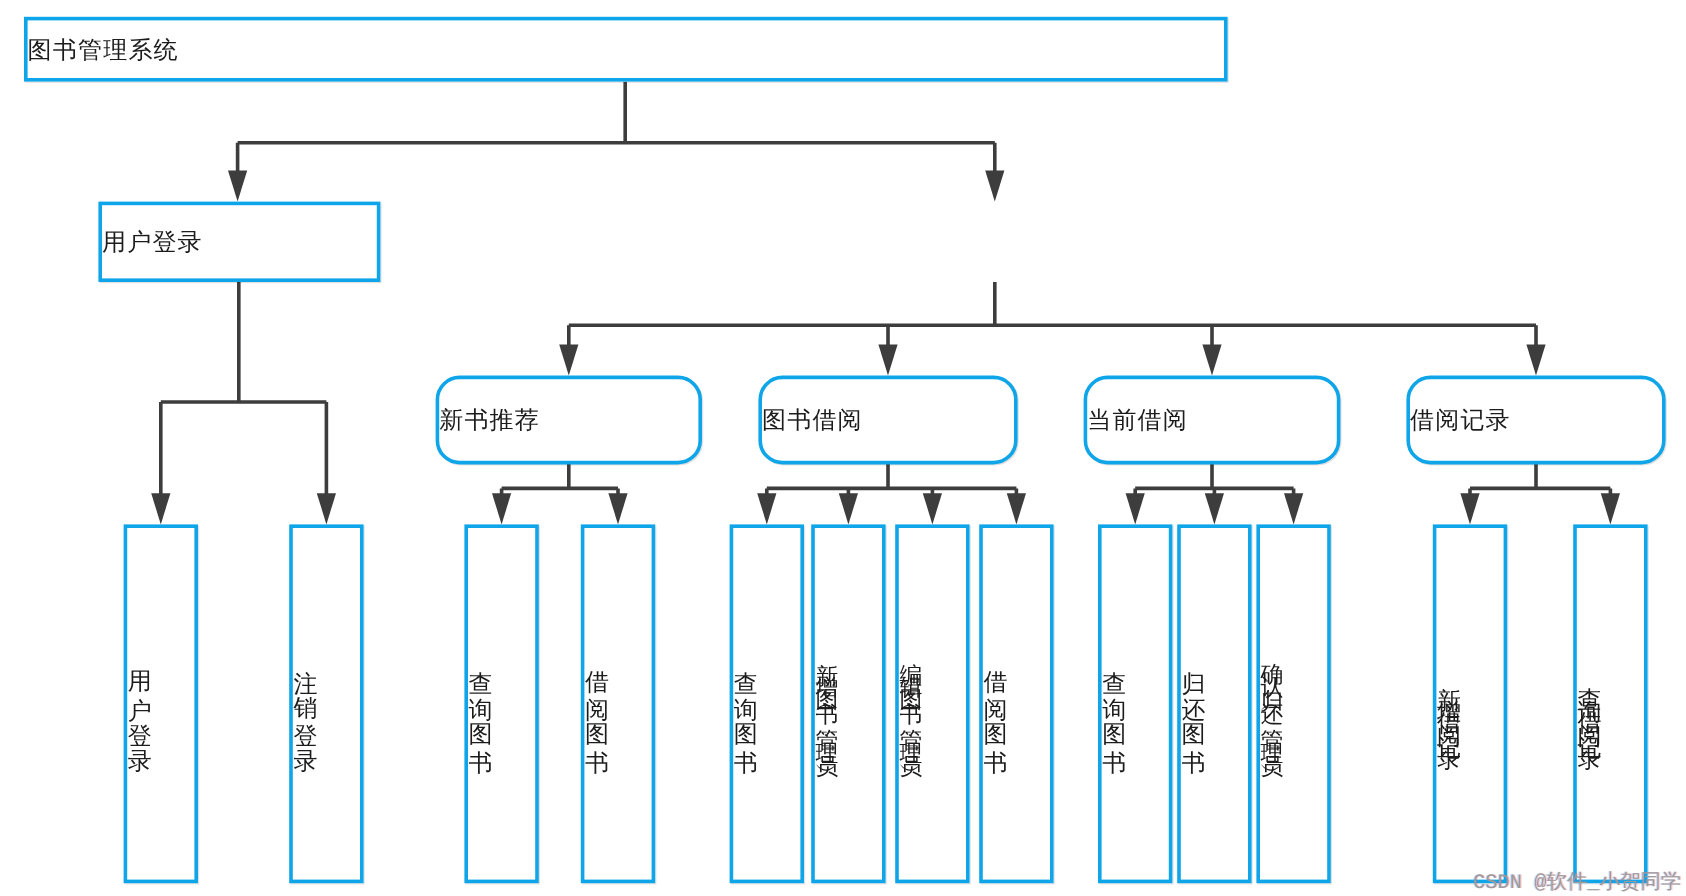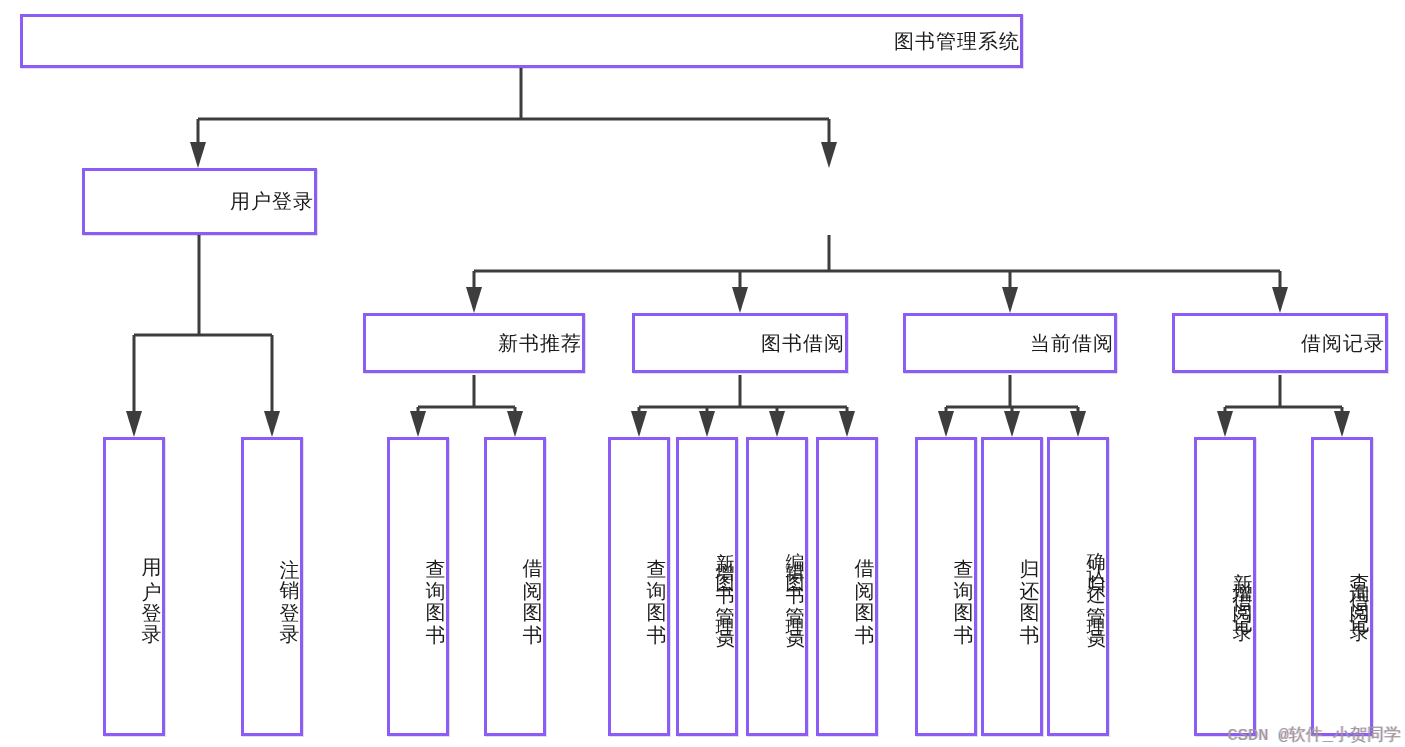"图书管理系统" .box { border: 3px solid #8b5cf6 -> 3px solid #0ea5e9; justify-content: flex-end -> flex-start }
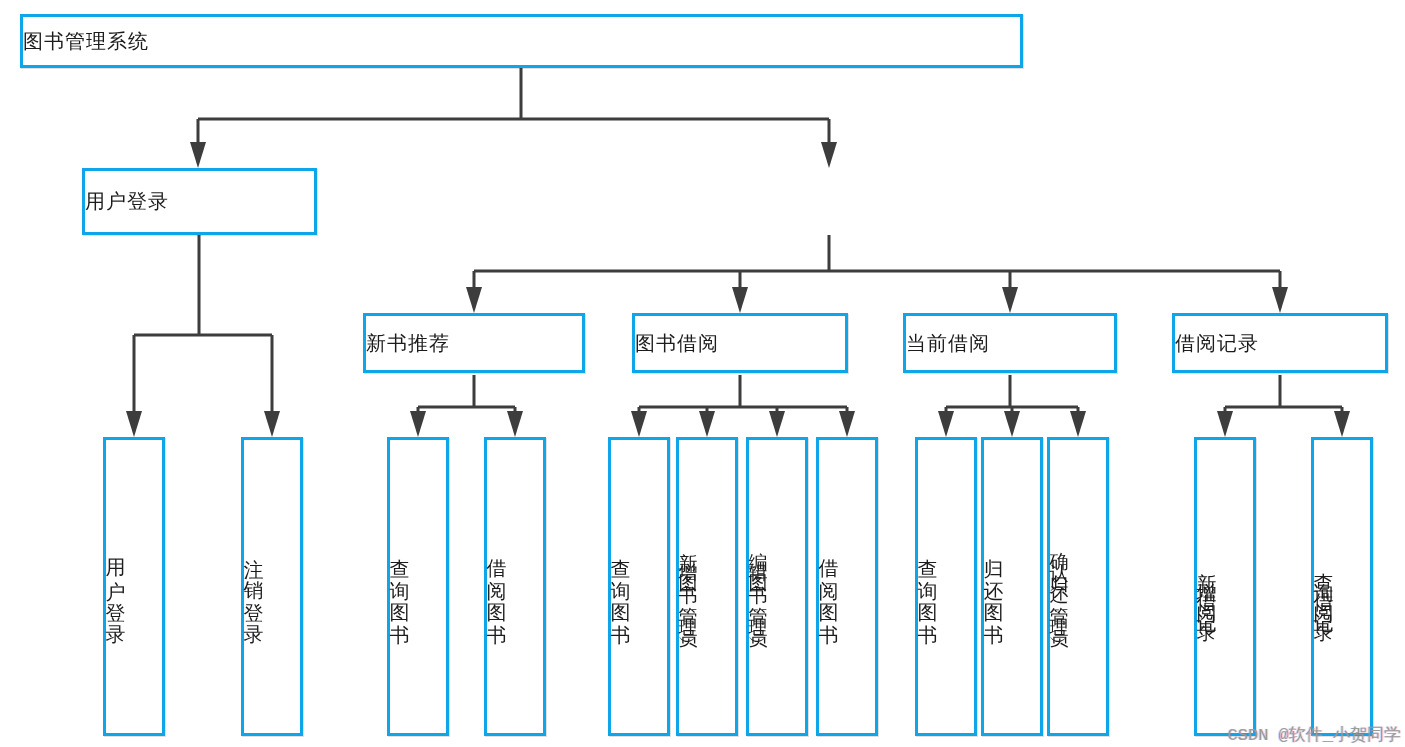"新书推荐" .l3 { border-radius: none -> 20px; height: 60px -> 74px }
